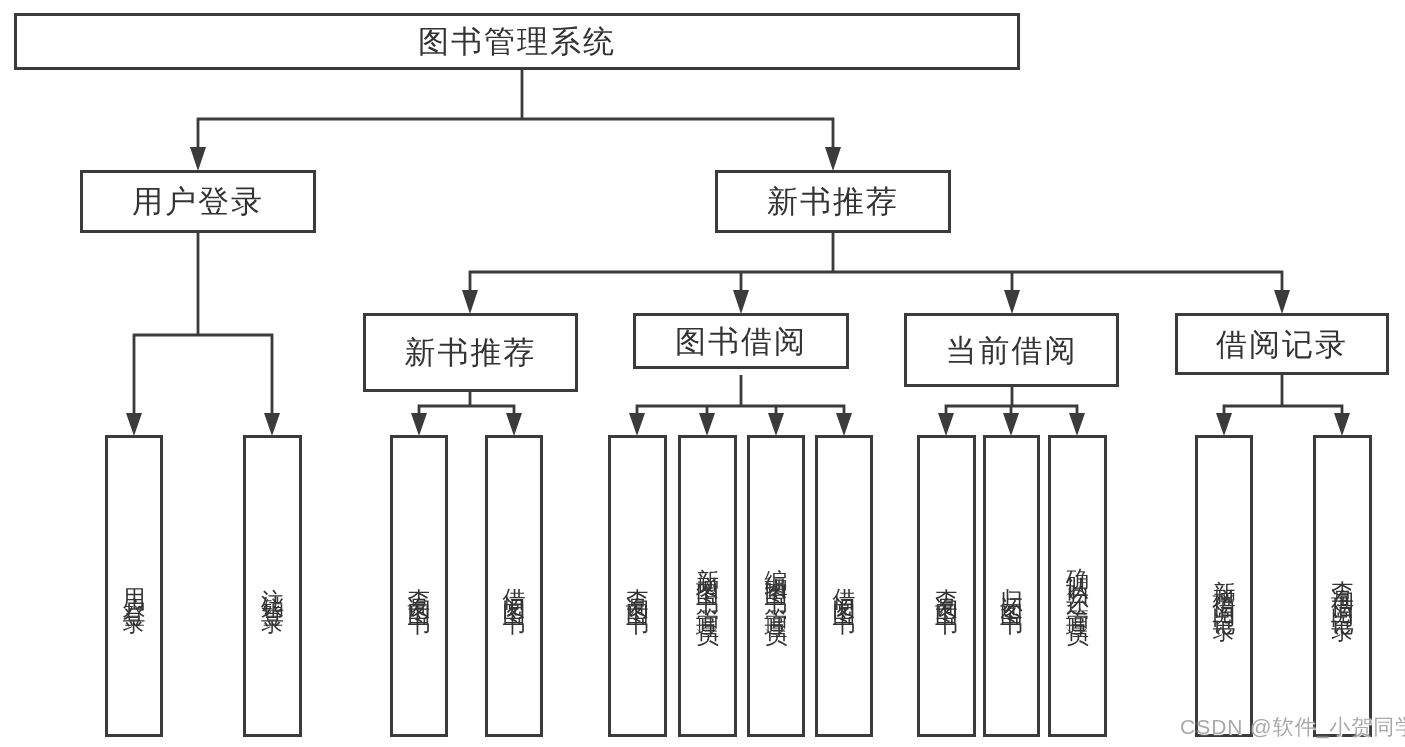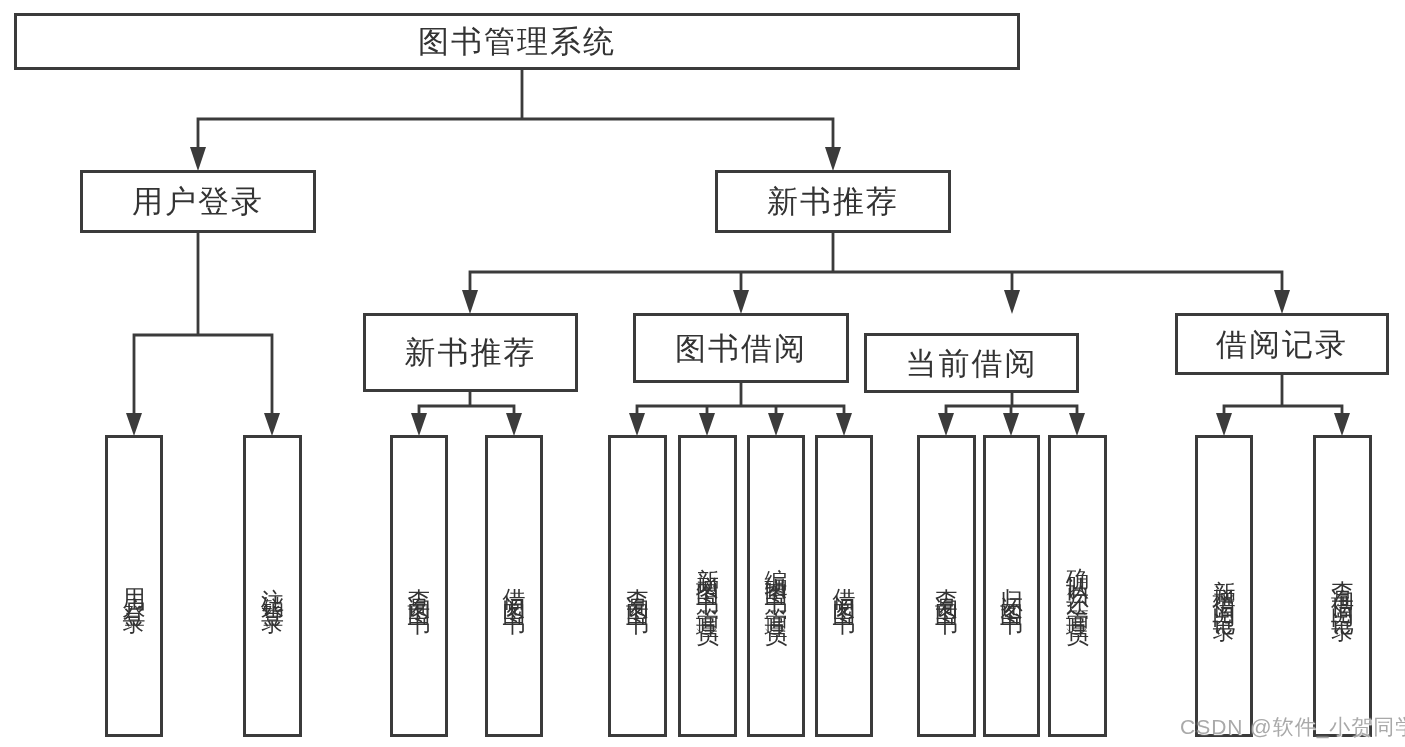"图书借阅" div.node { height: 70px -> 56px }
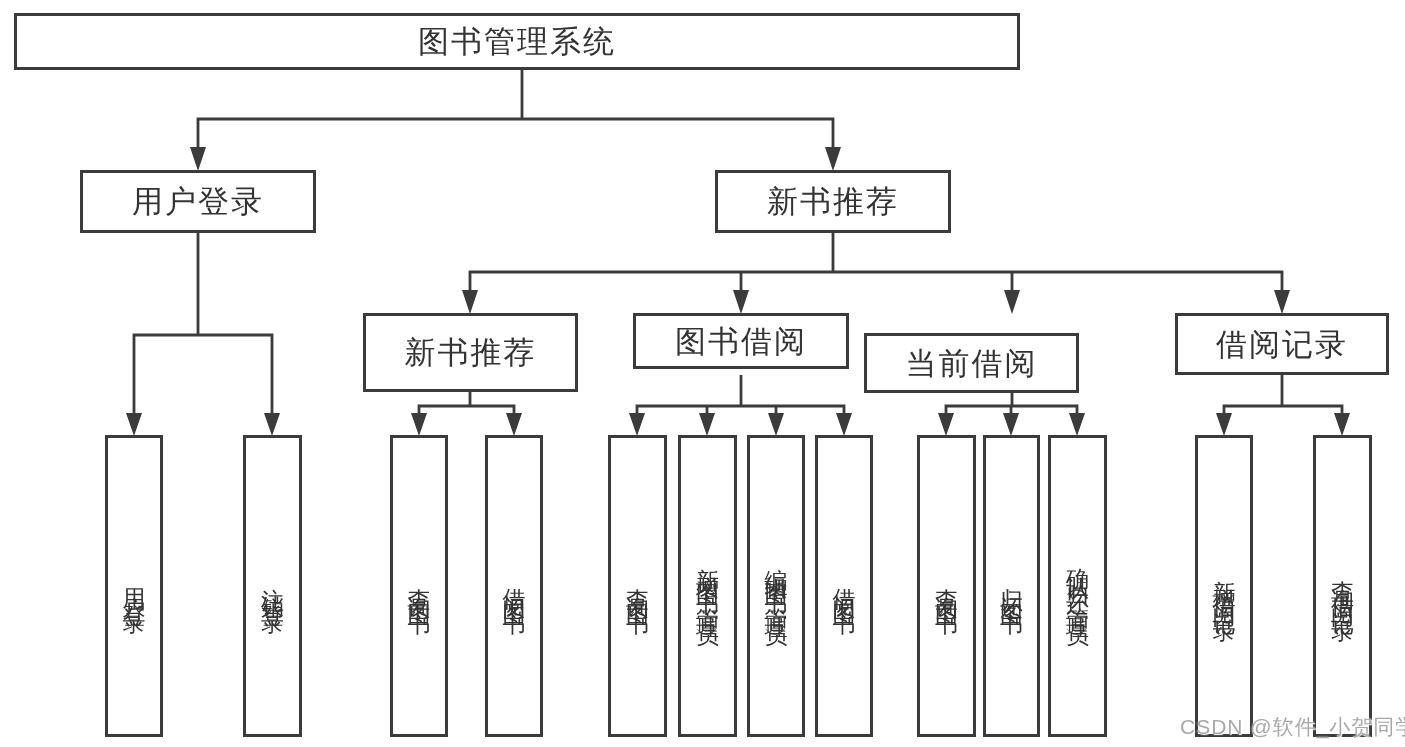"当前借阅" div.node { height: 60px -> 74px; left: 864px -> 904px; margin-top: 20px -> none }
